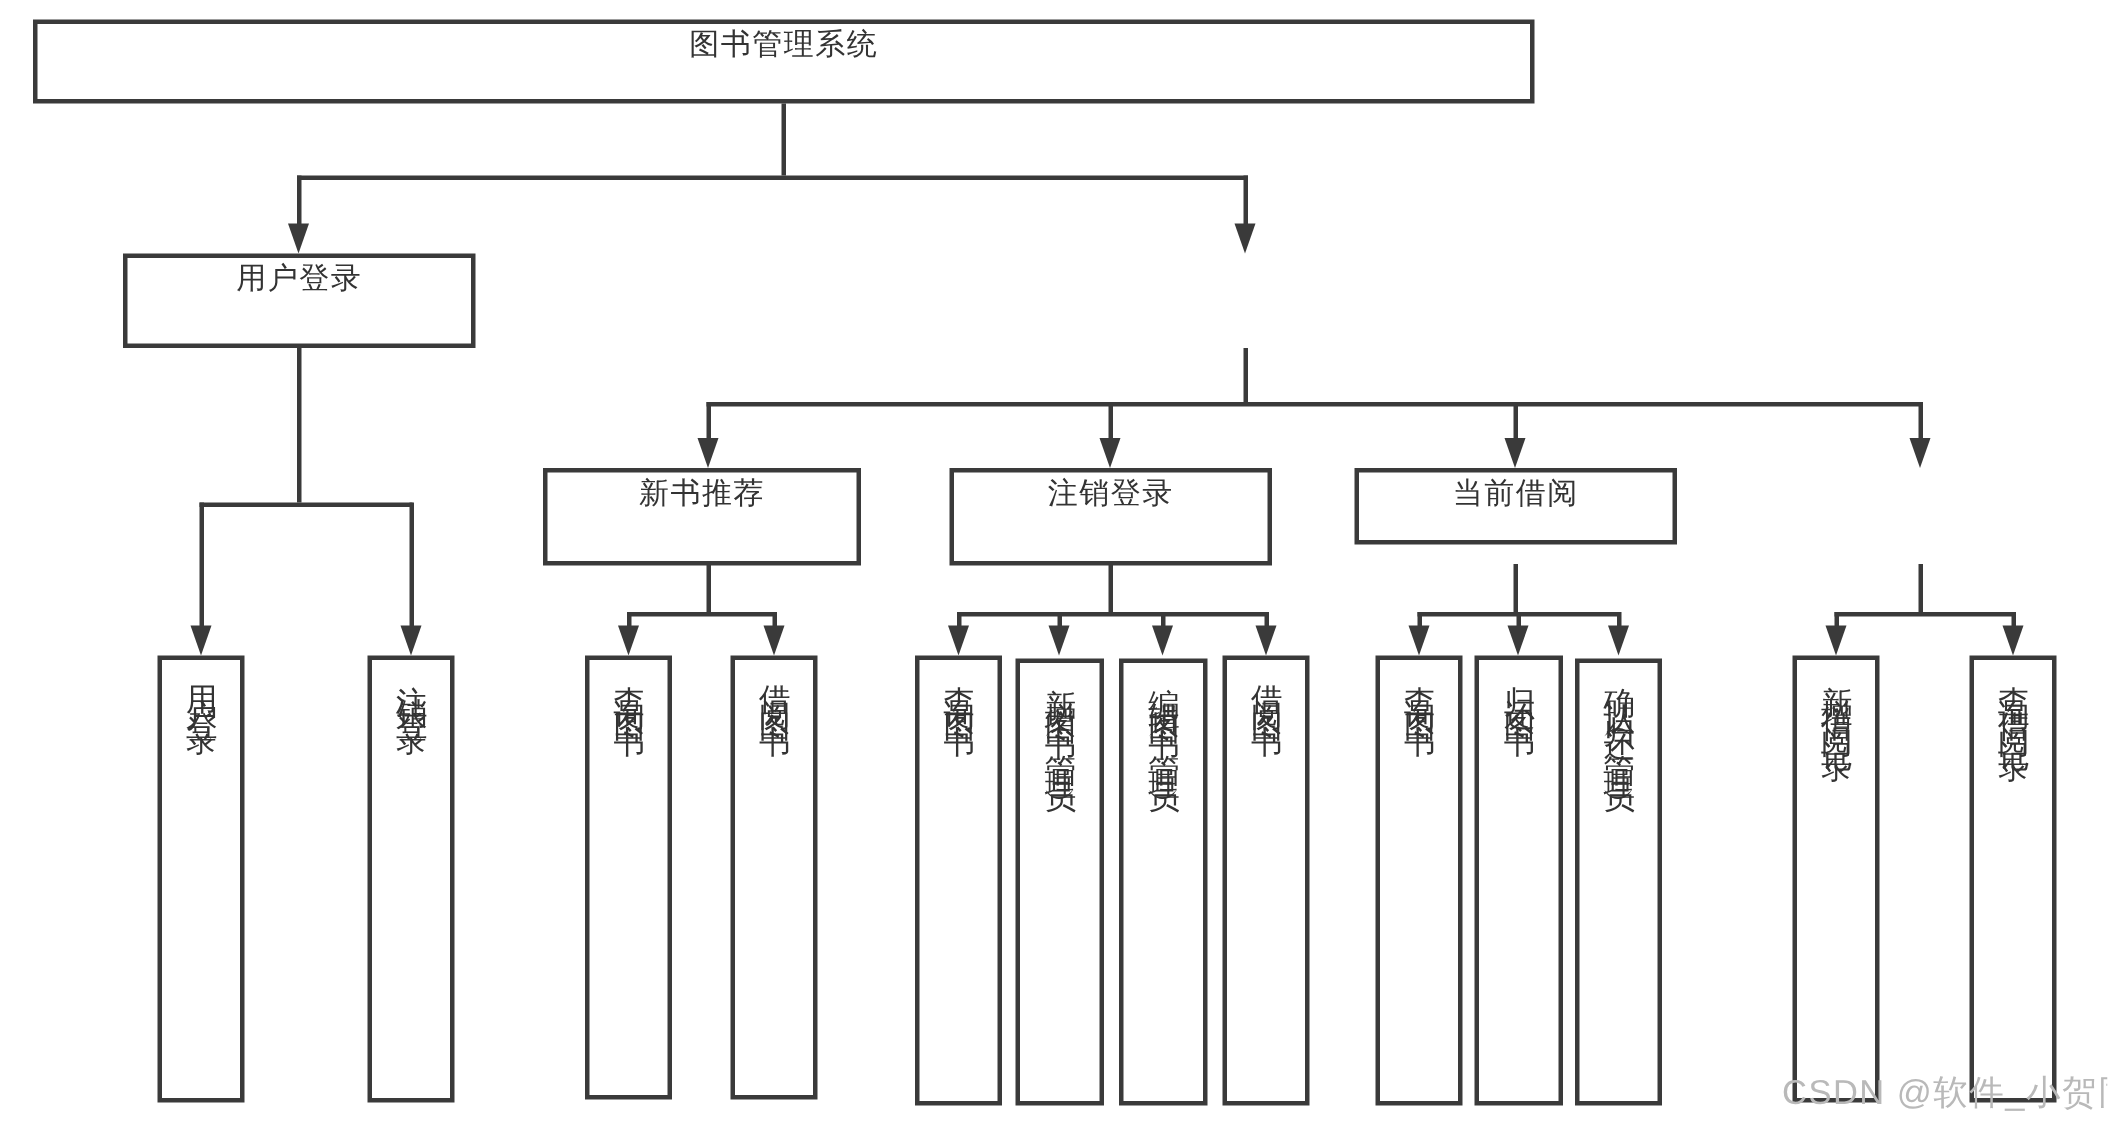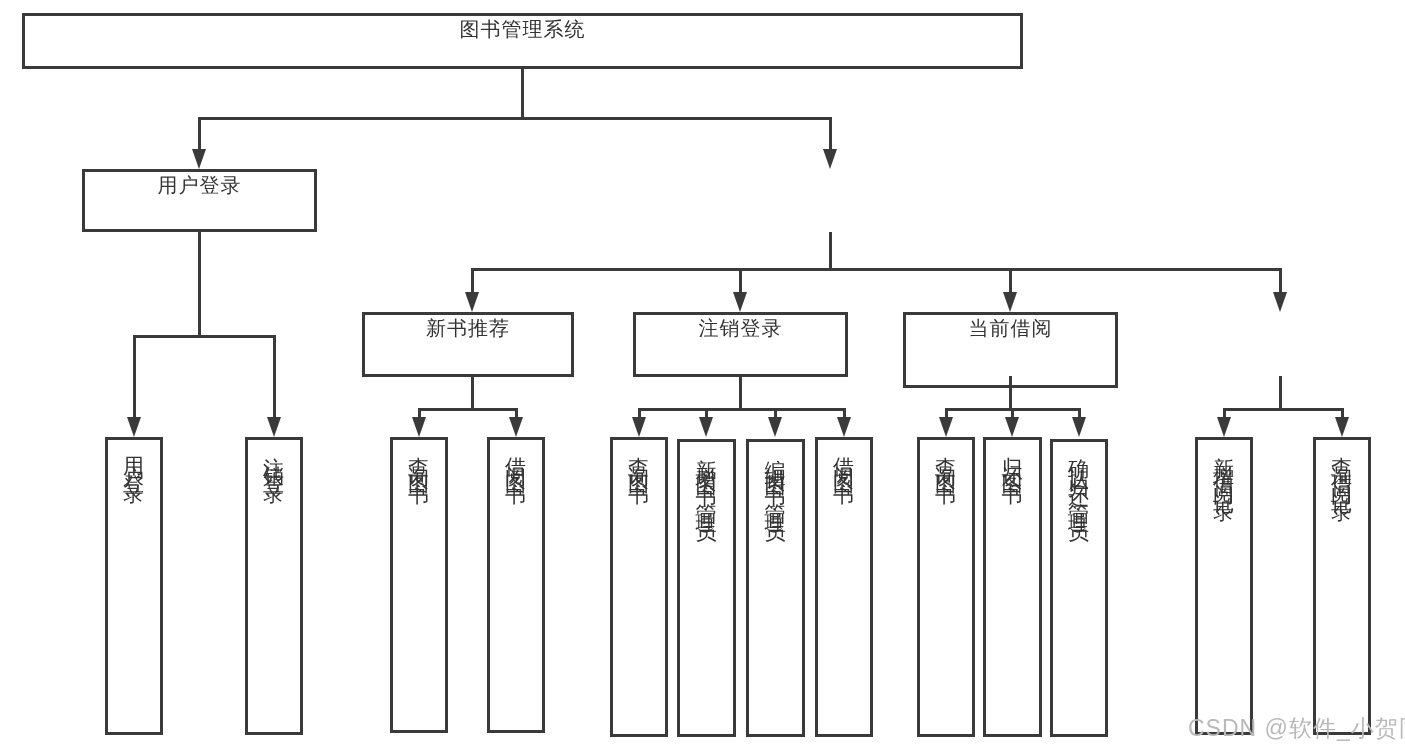"当前借阅" div.box { height: 76px -> 51px }
